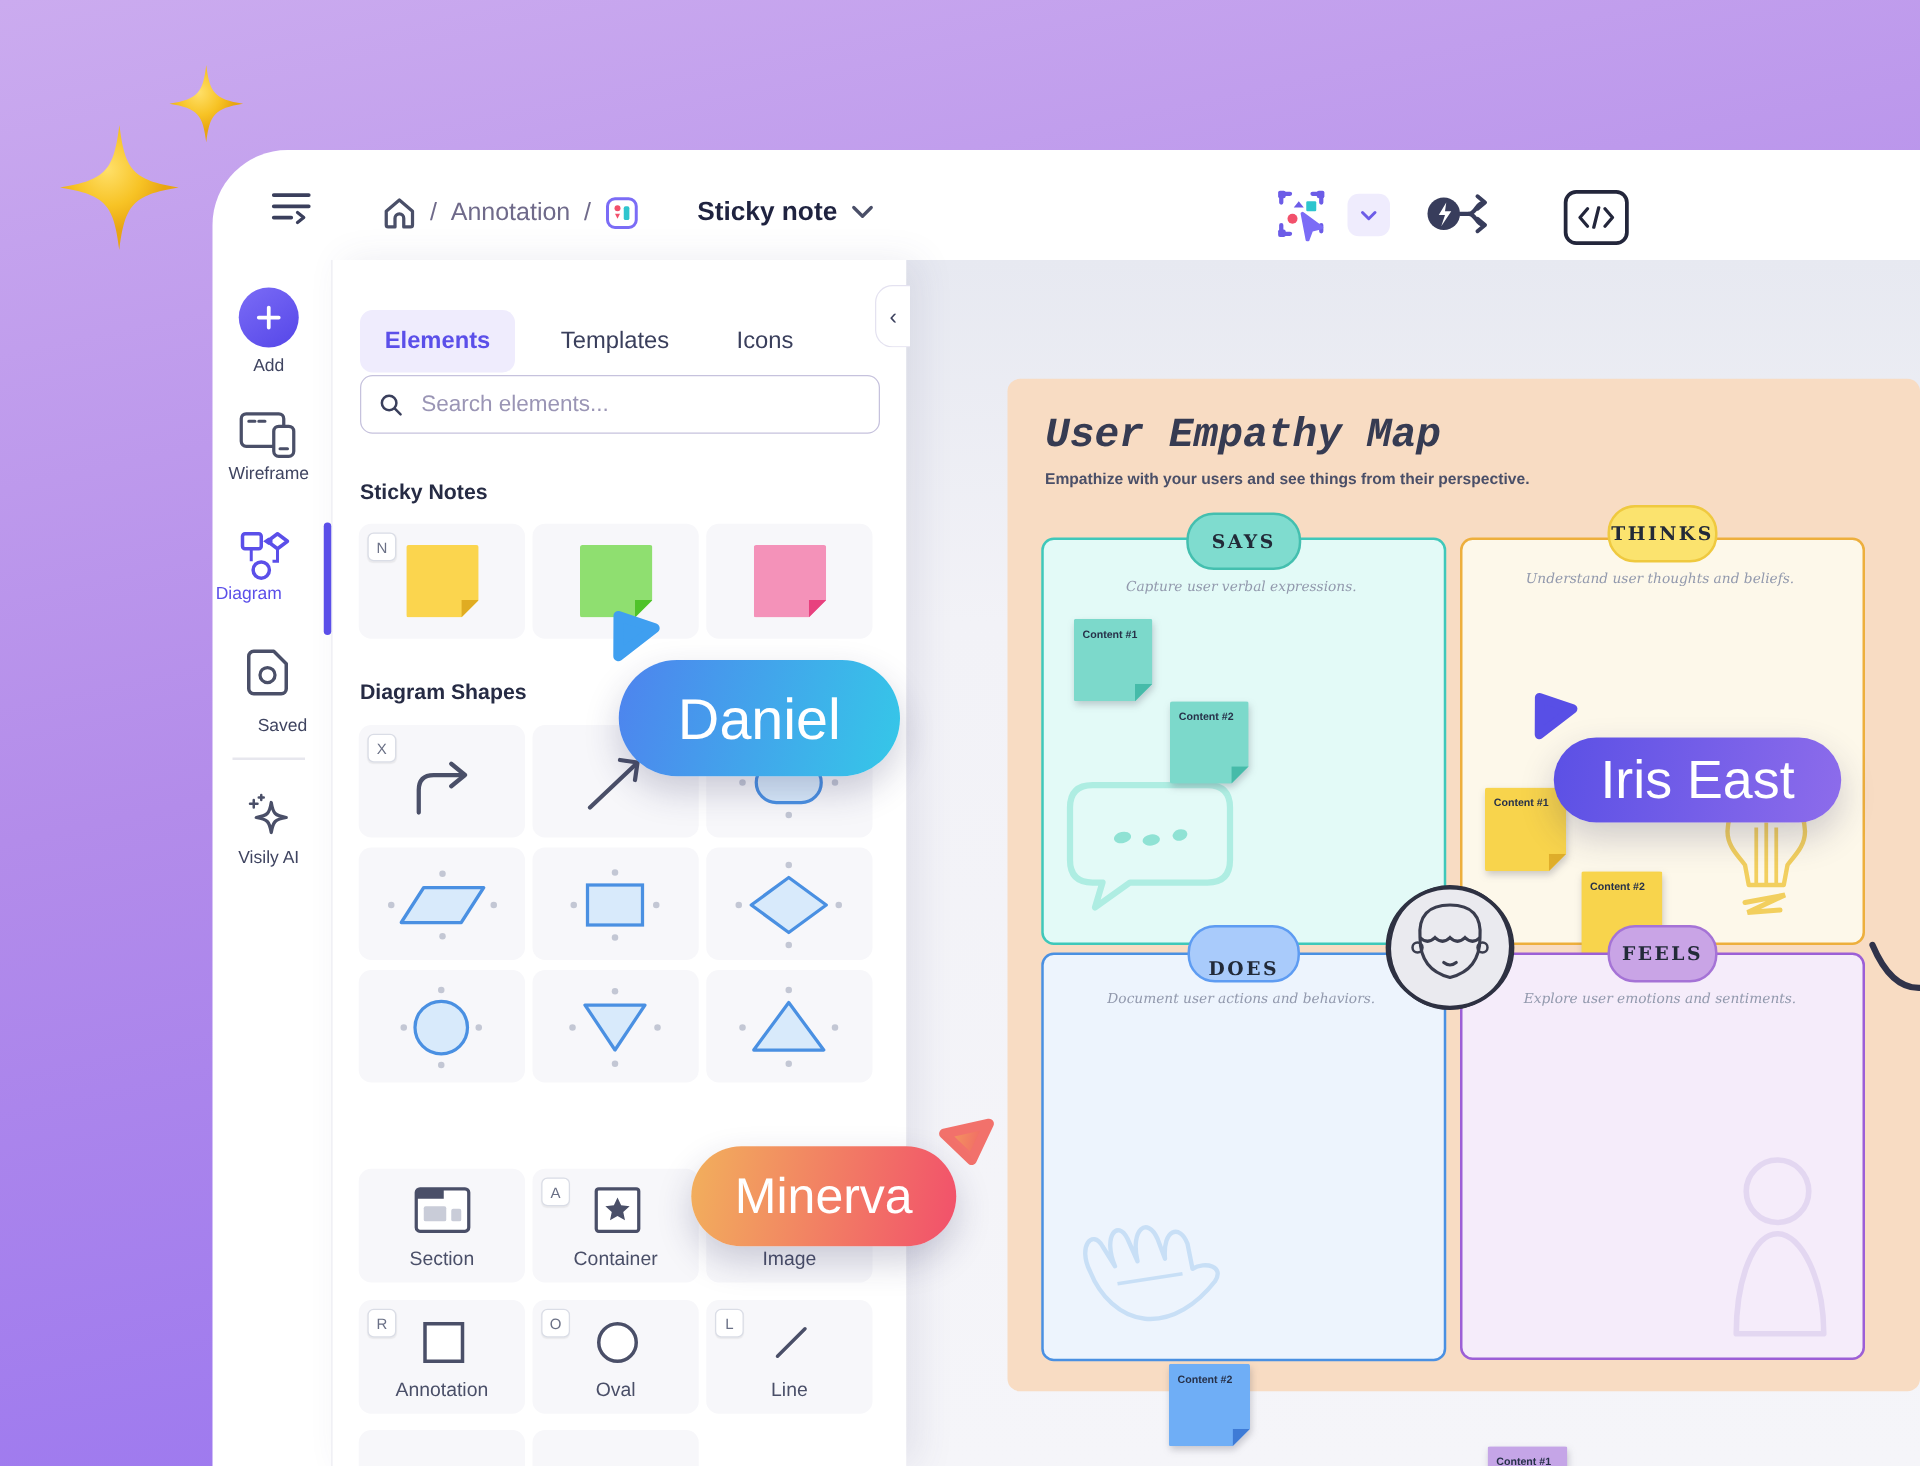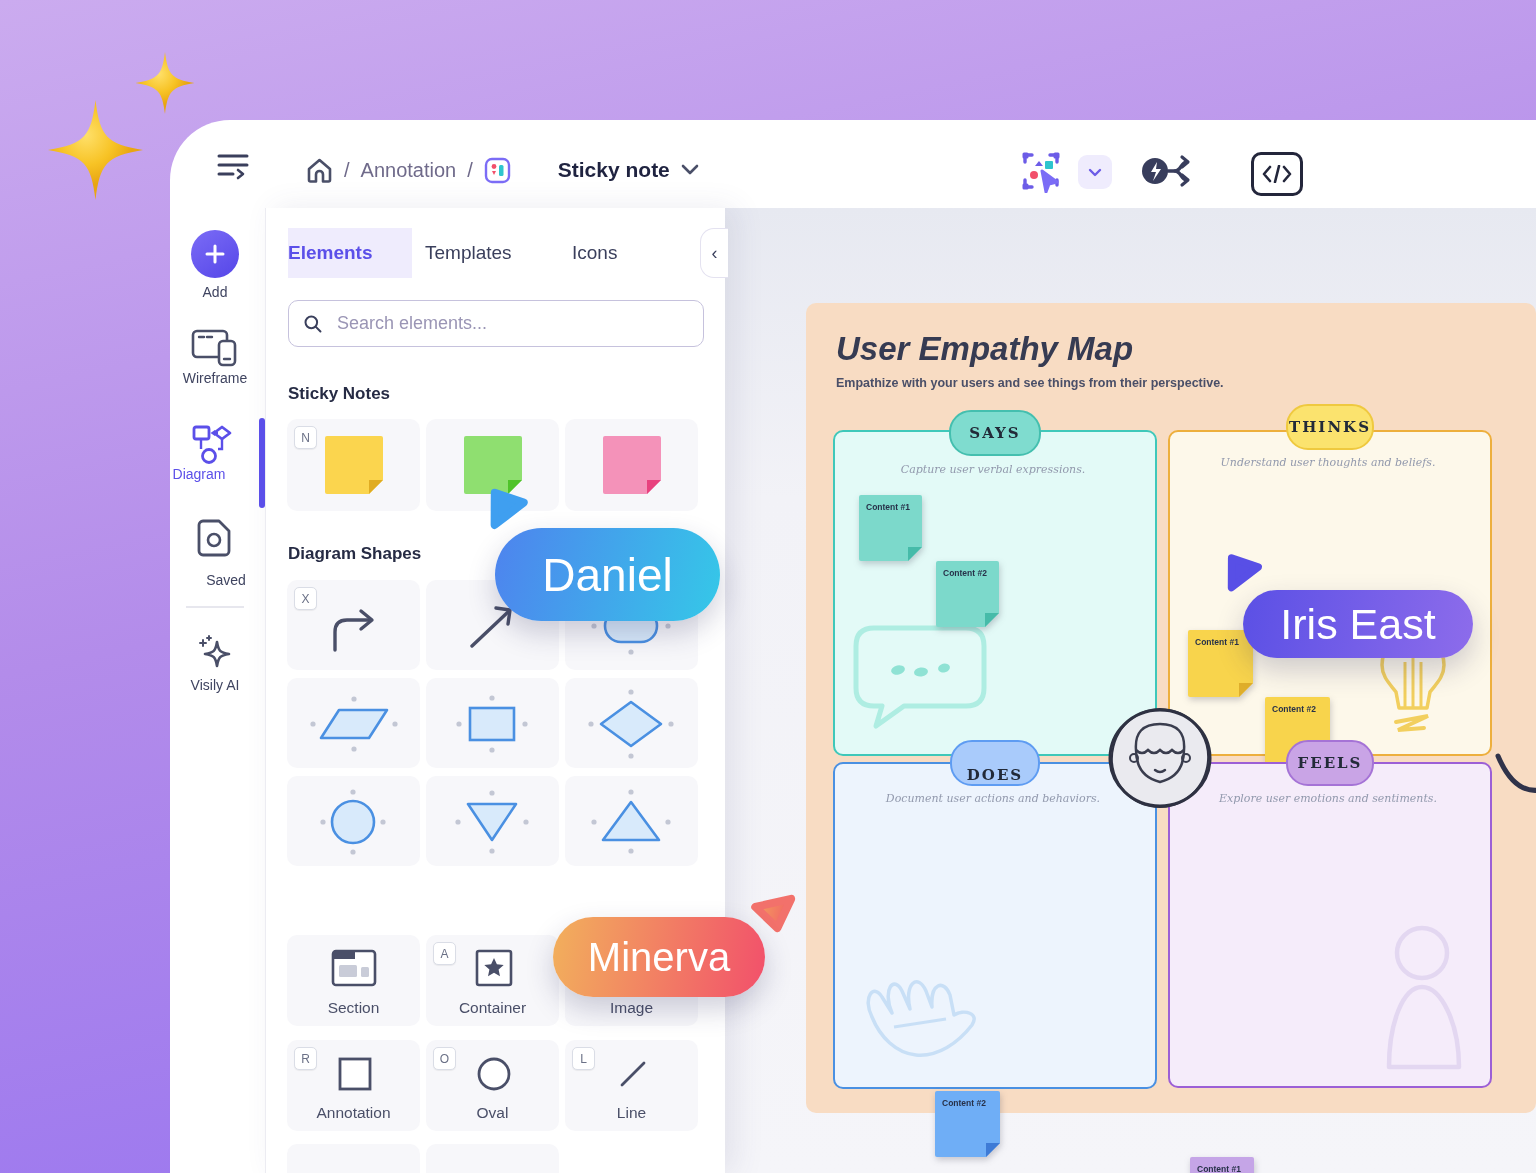"Elements" .tab { border-radius: 0 -> 10px; justify-content: none -> center; margin-top: none -> 20px }
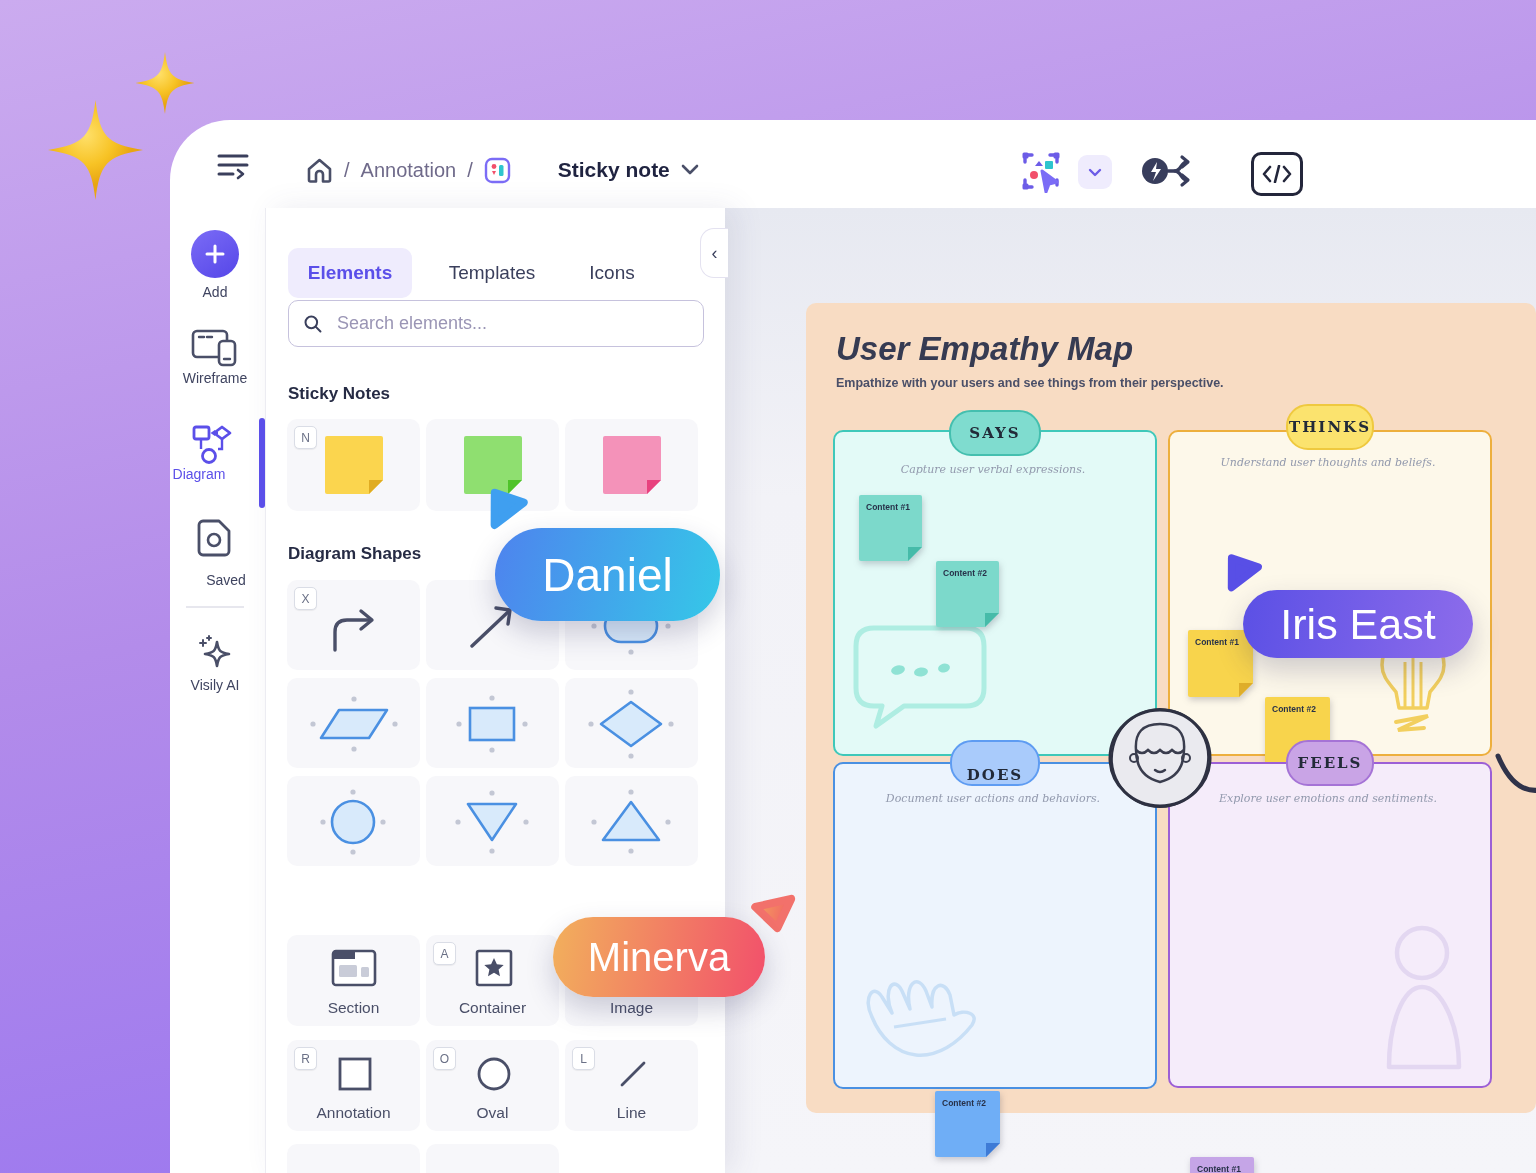"User Empathy Map" .board-title { font-family: Liberation Sans, sans-serif -> Liberation Mono, monospace }
